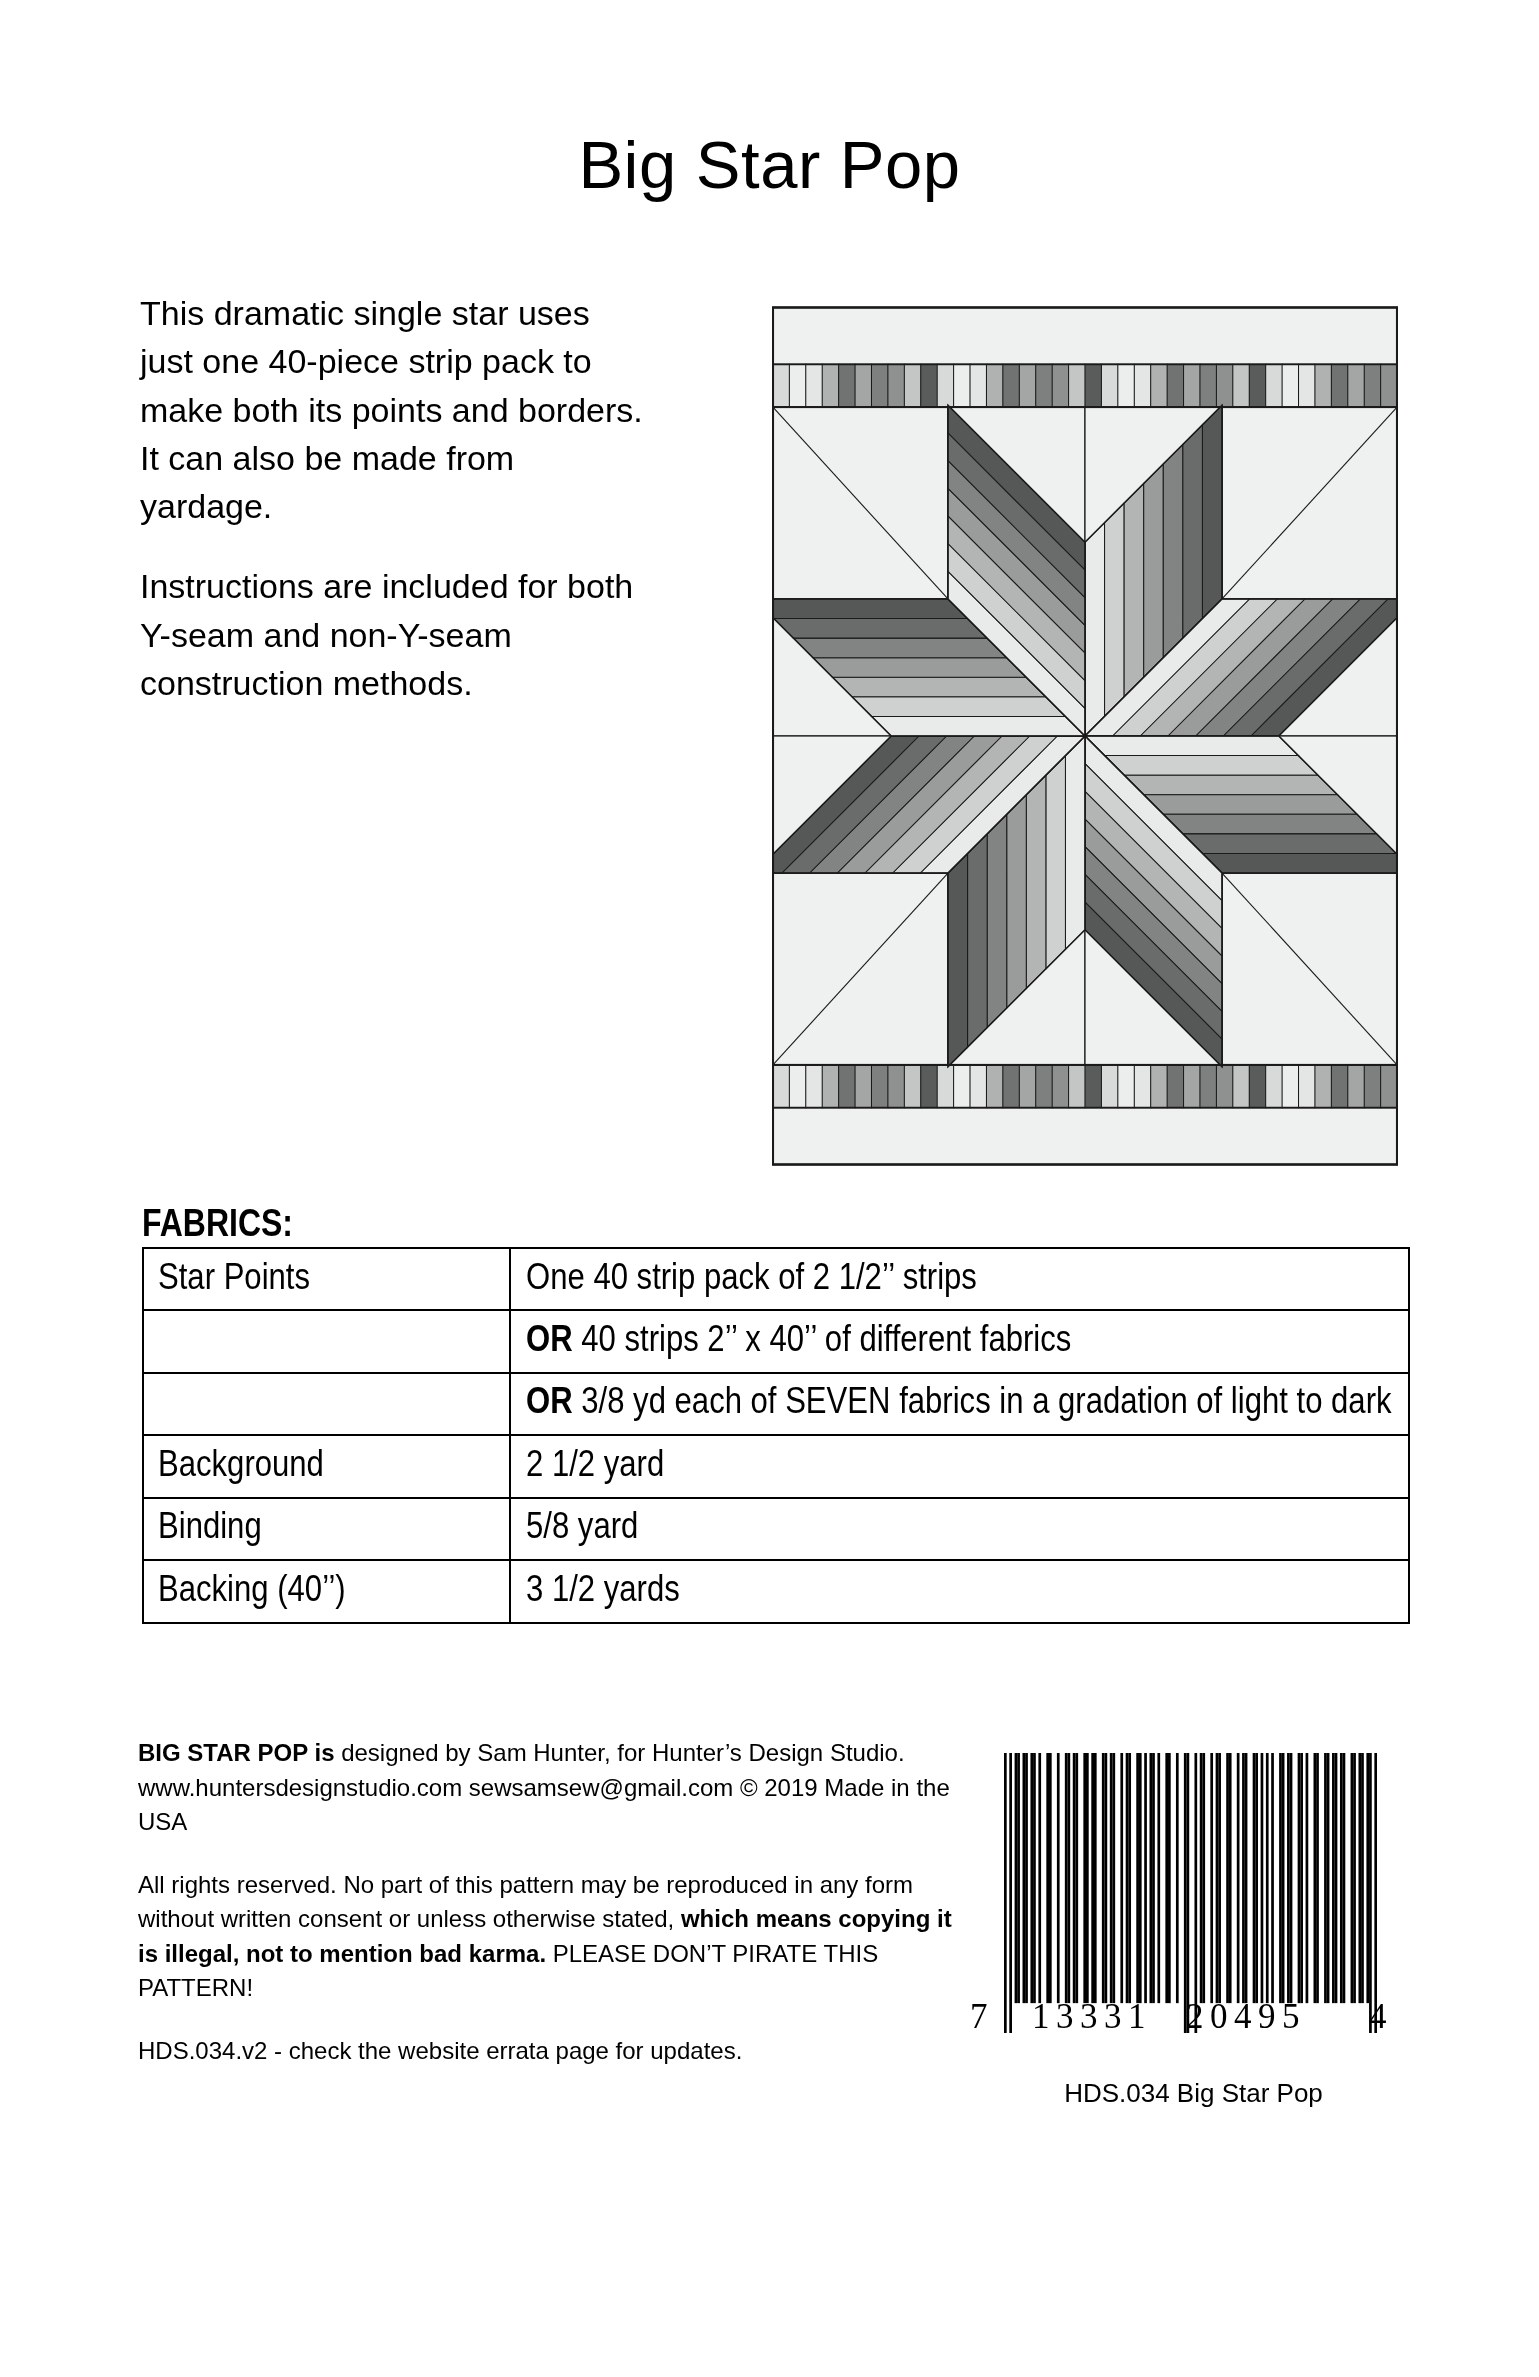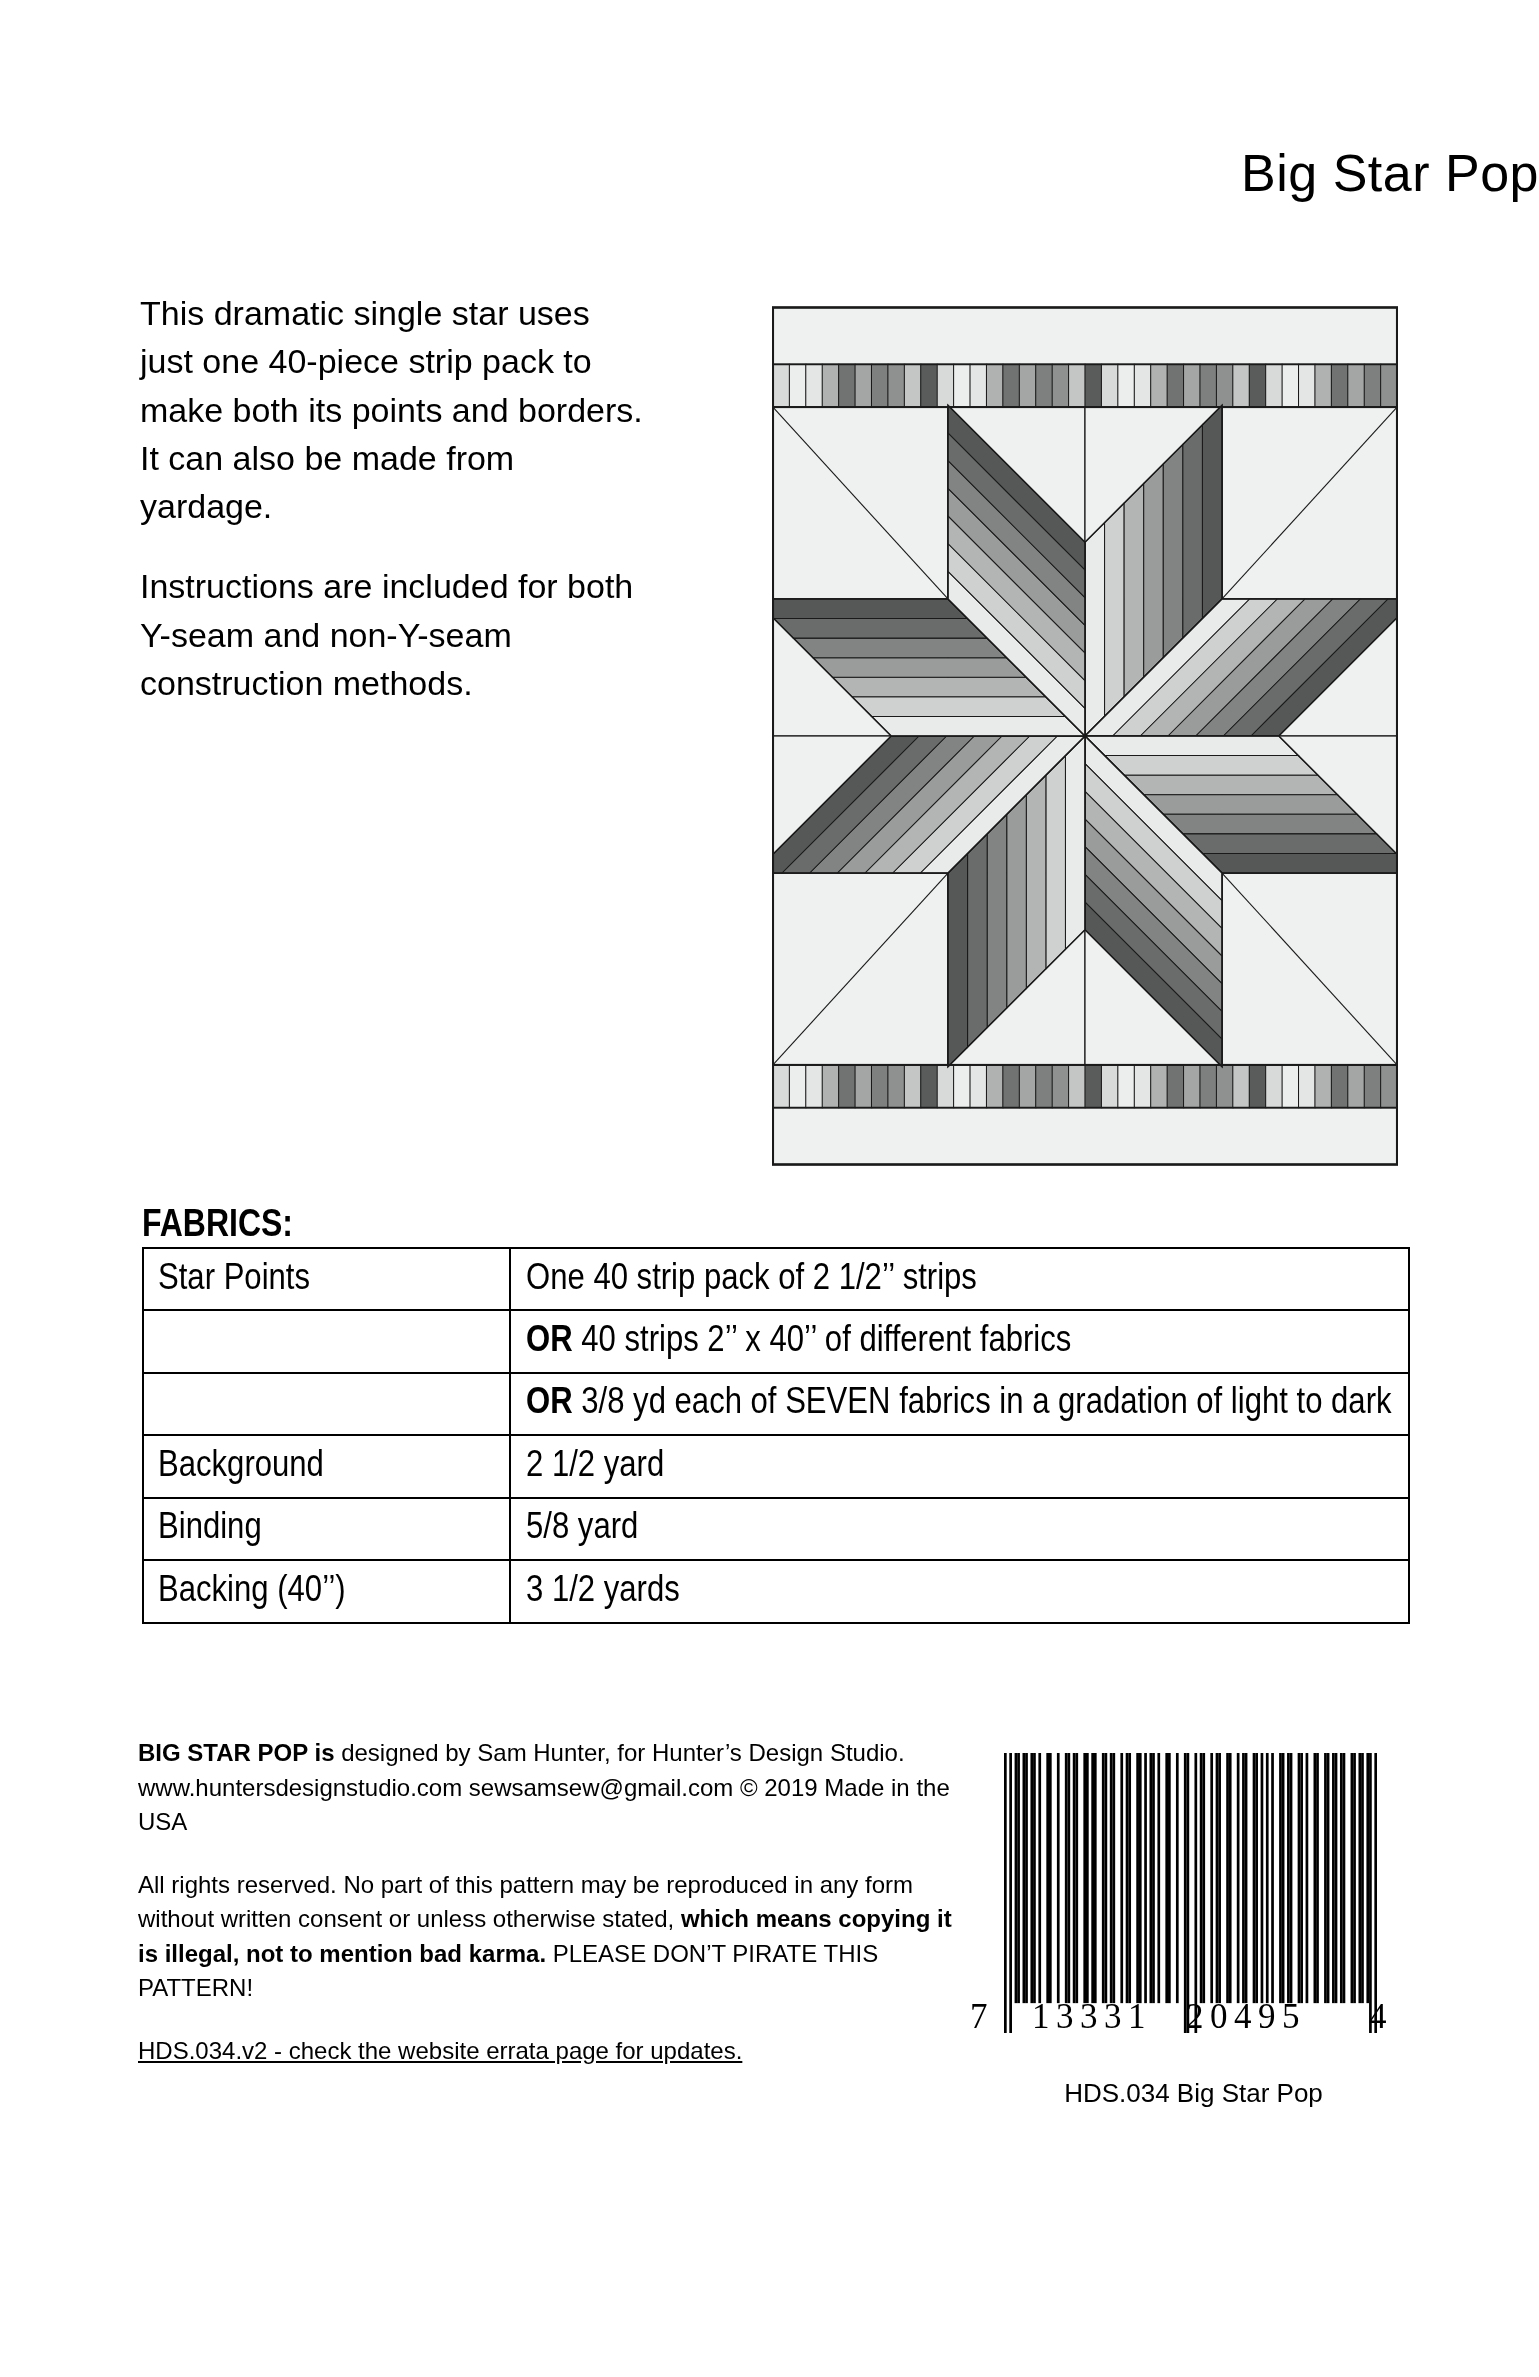"Big Star Pop" #title { font-size: 52px -> 67px; margin-top: 16px -> none; text-align: right -> center }
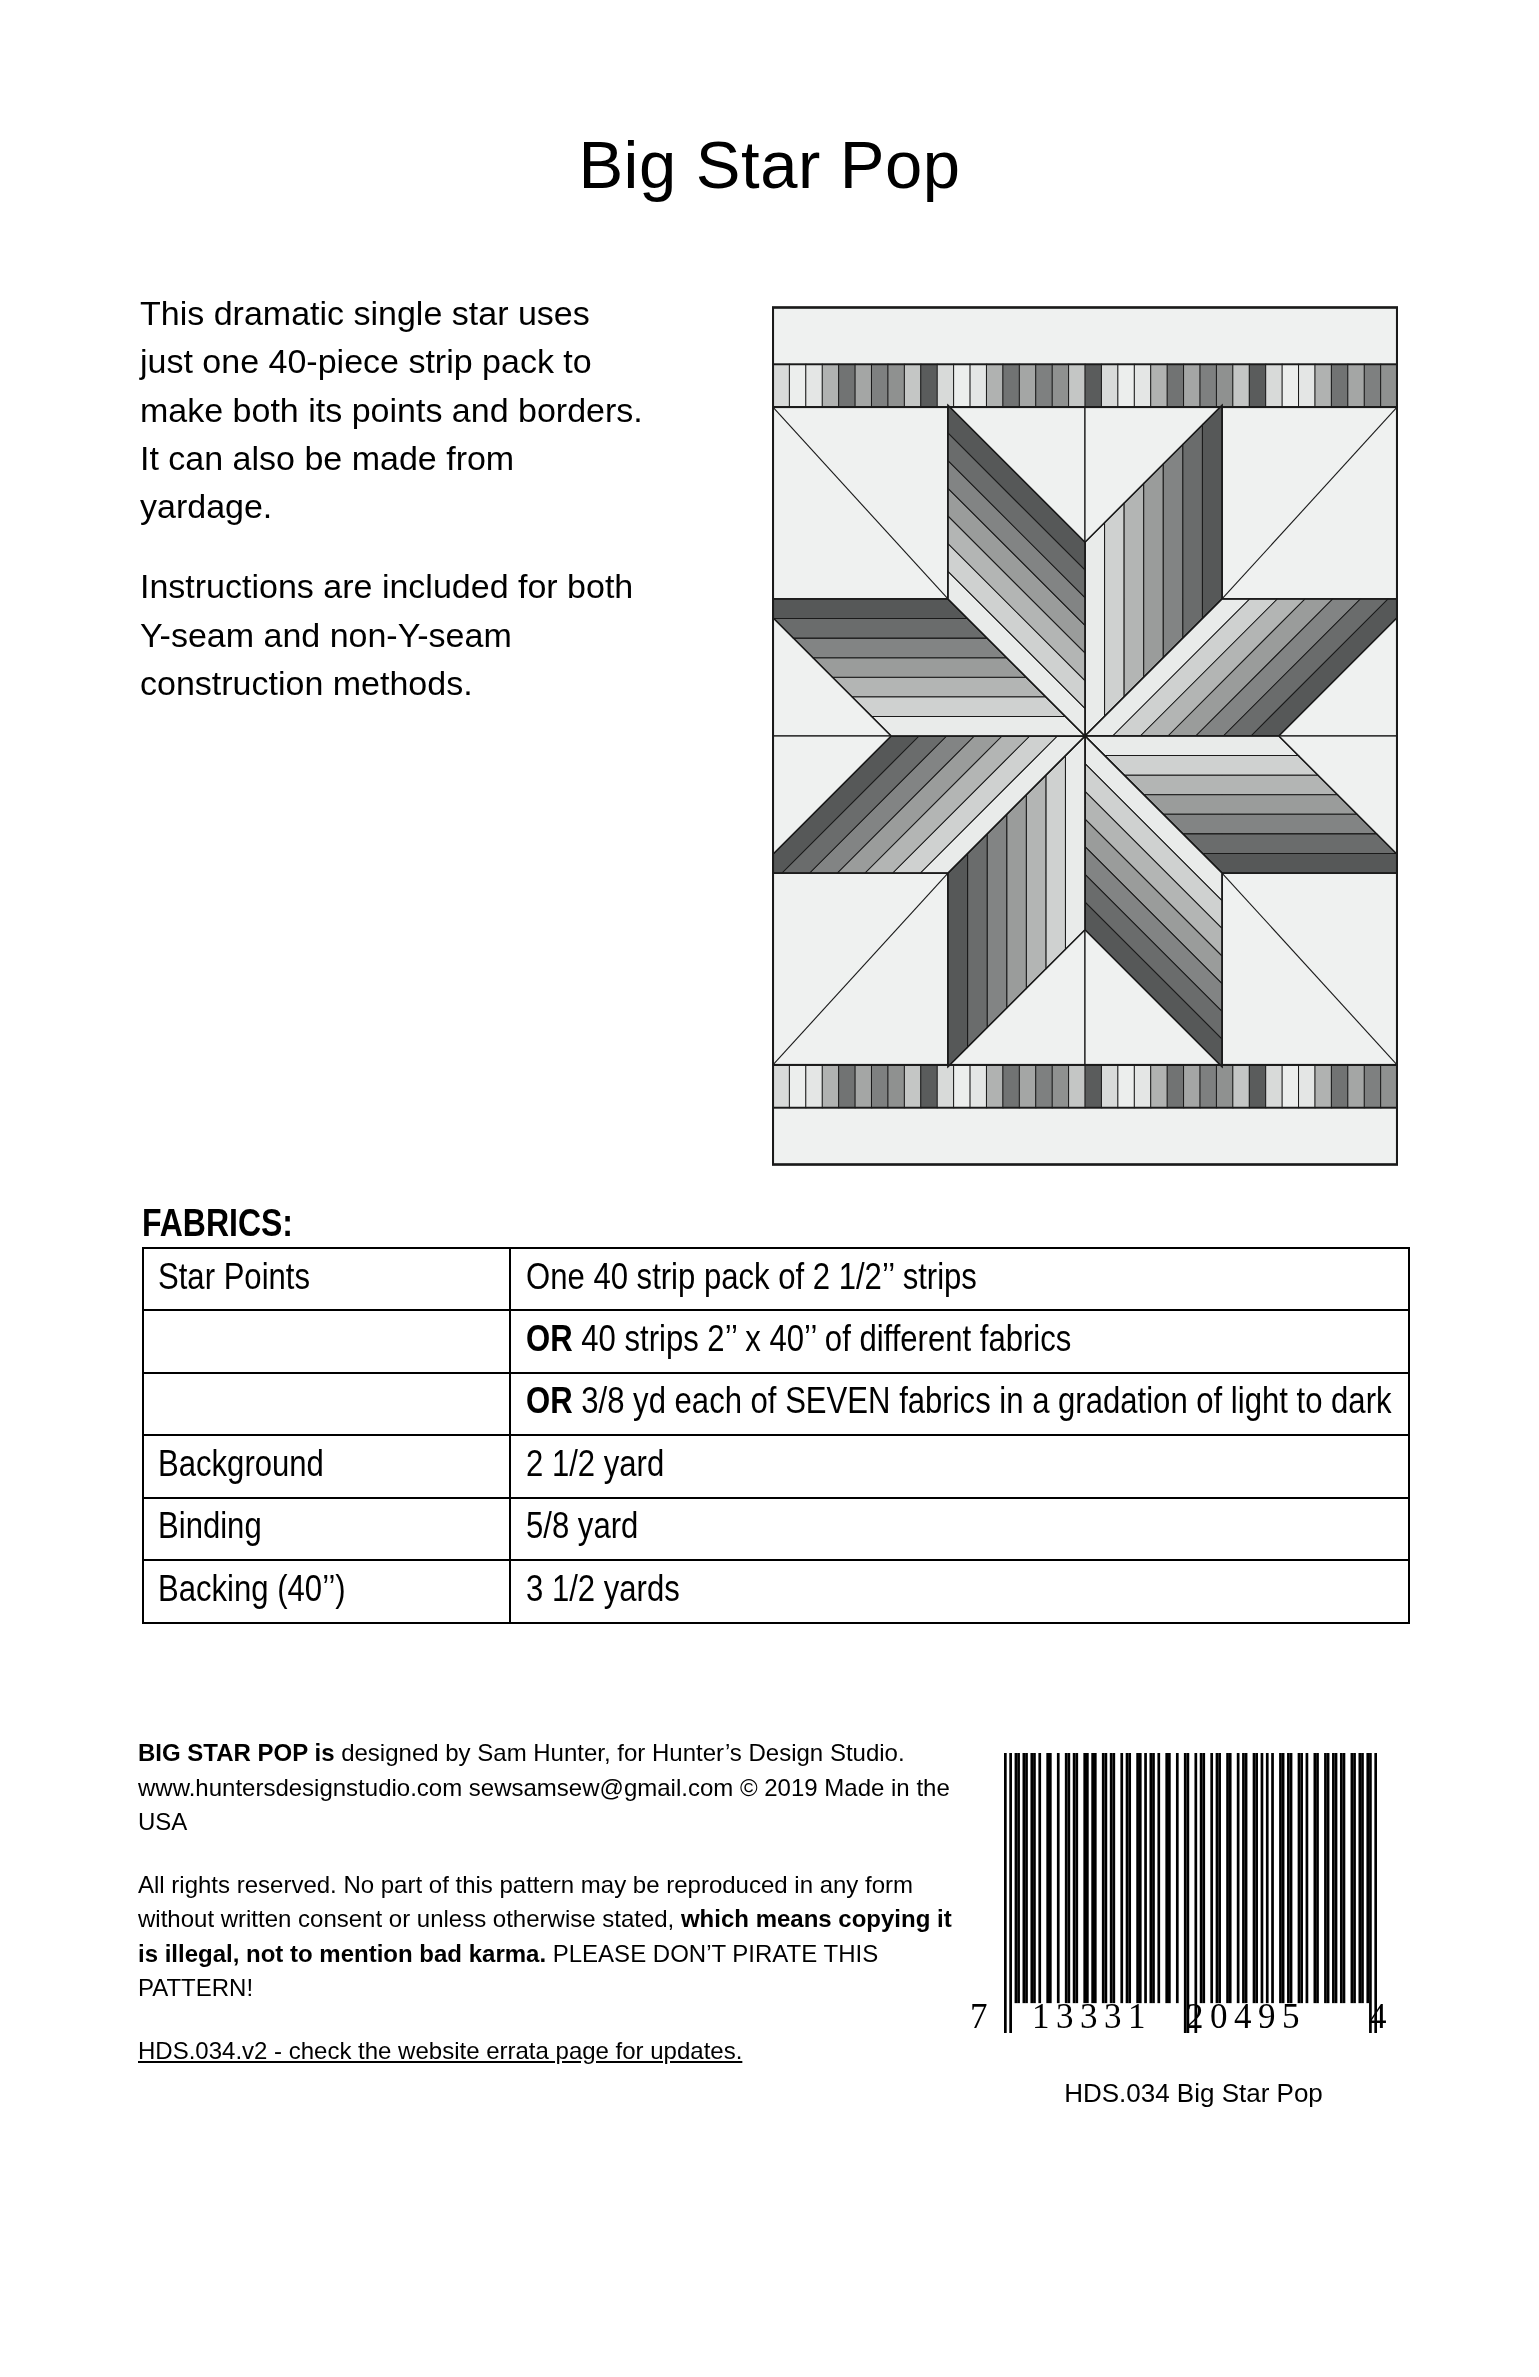"HDS.034.v2 - check the website" #footer-text p:last-child { text-decoration: underline -> none }
